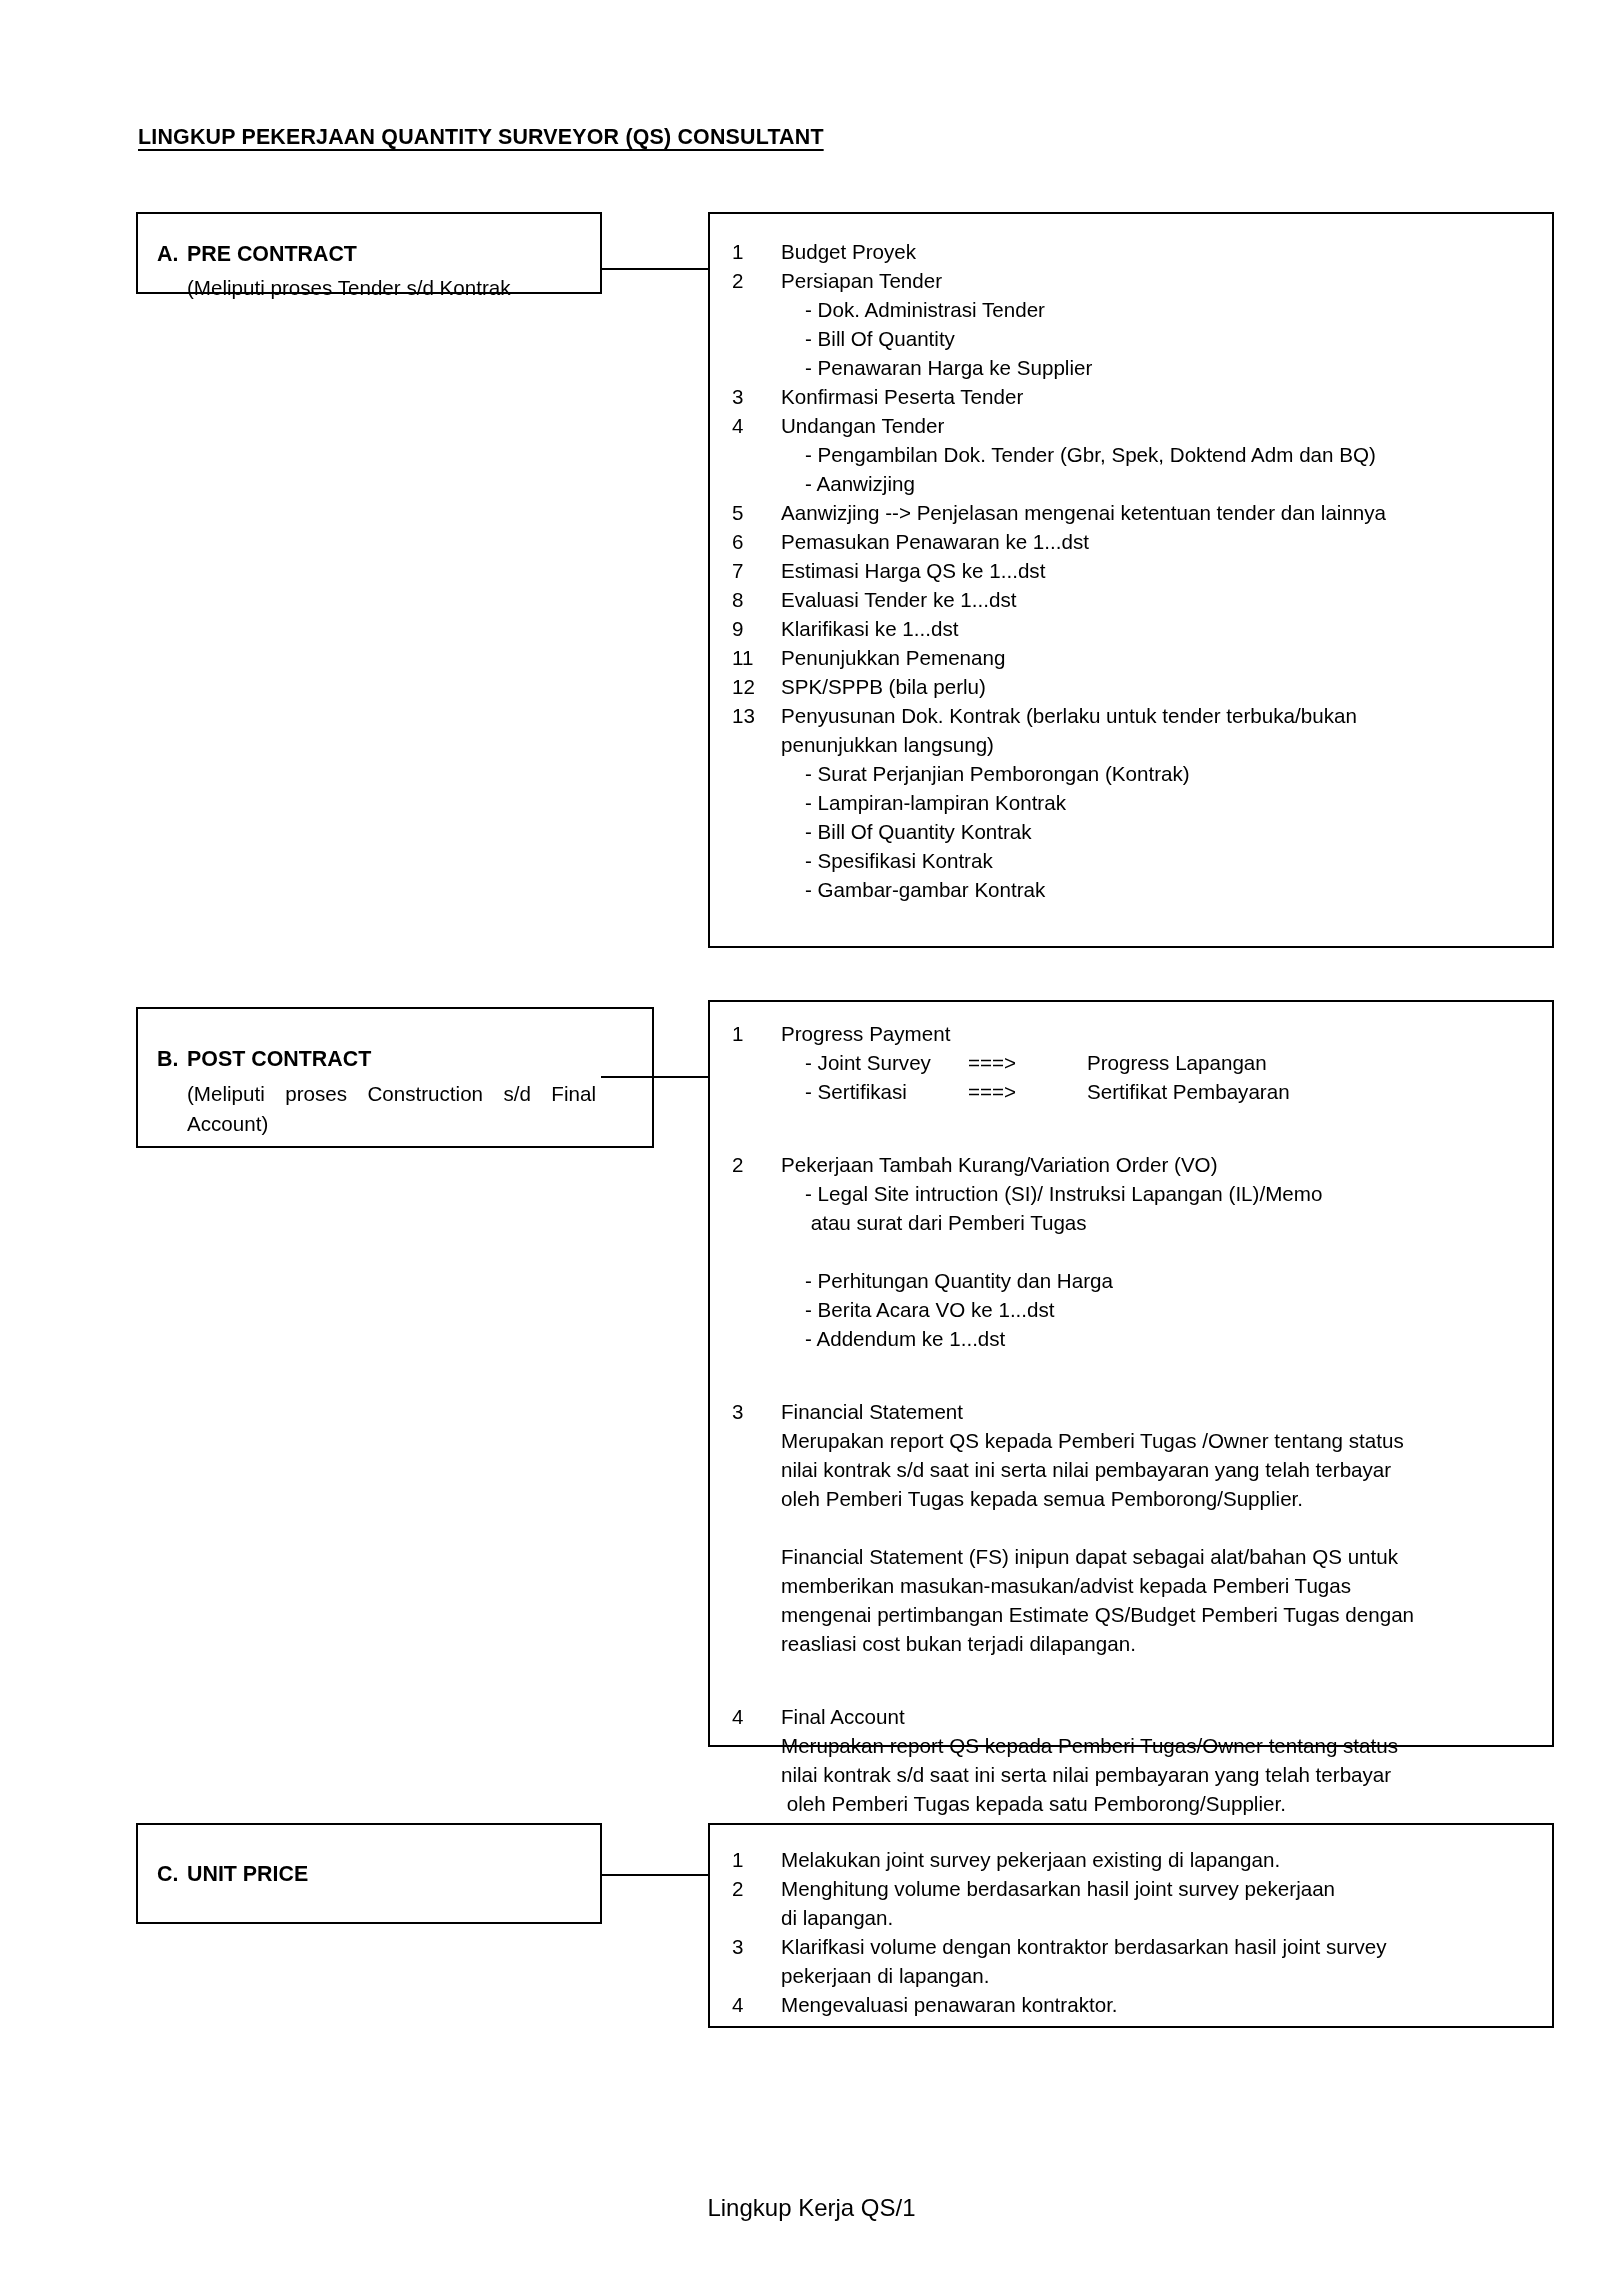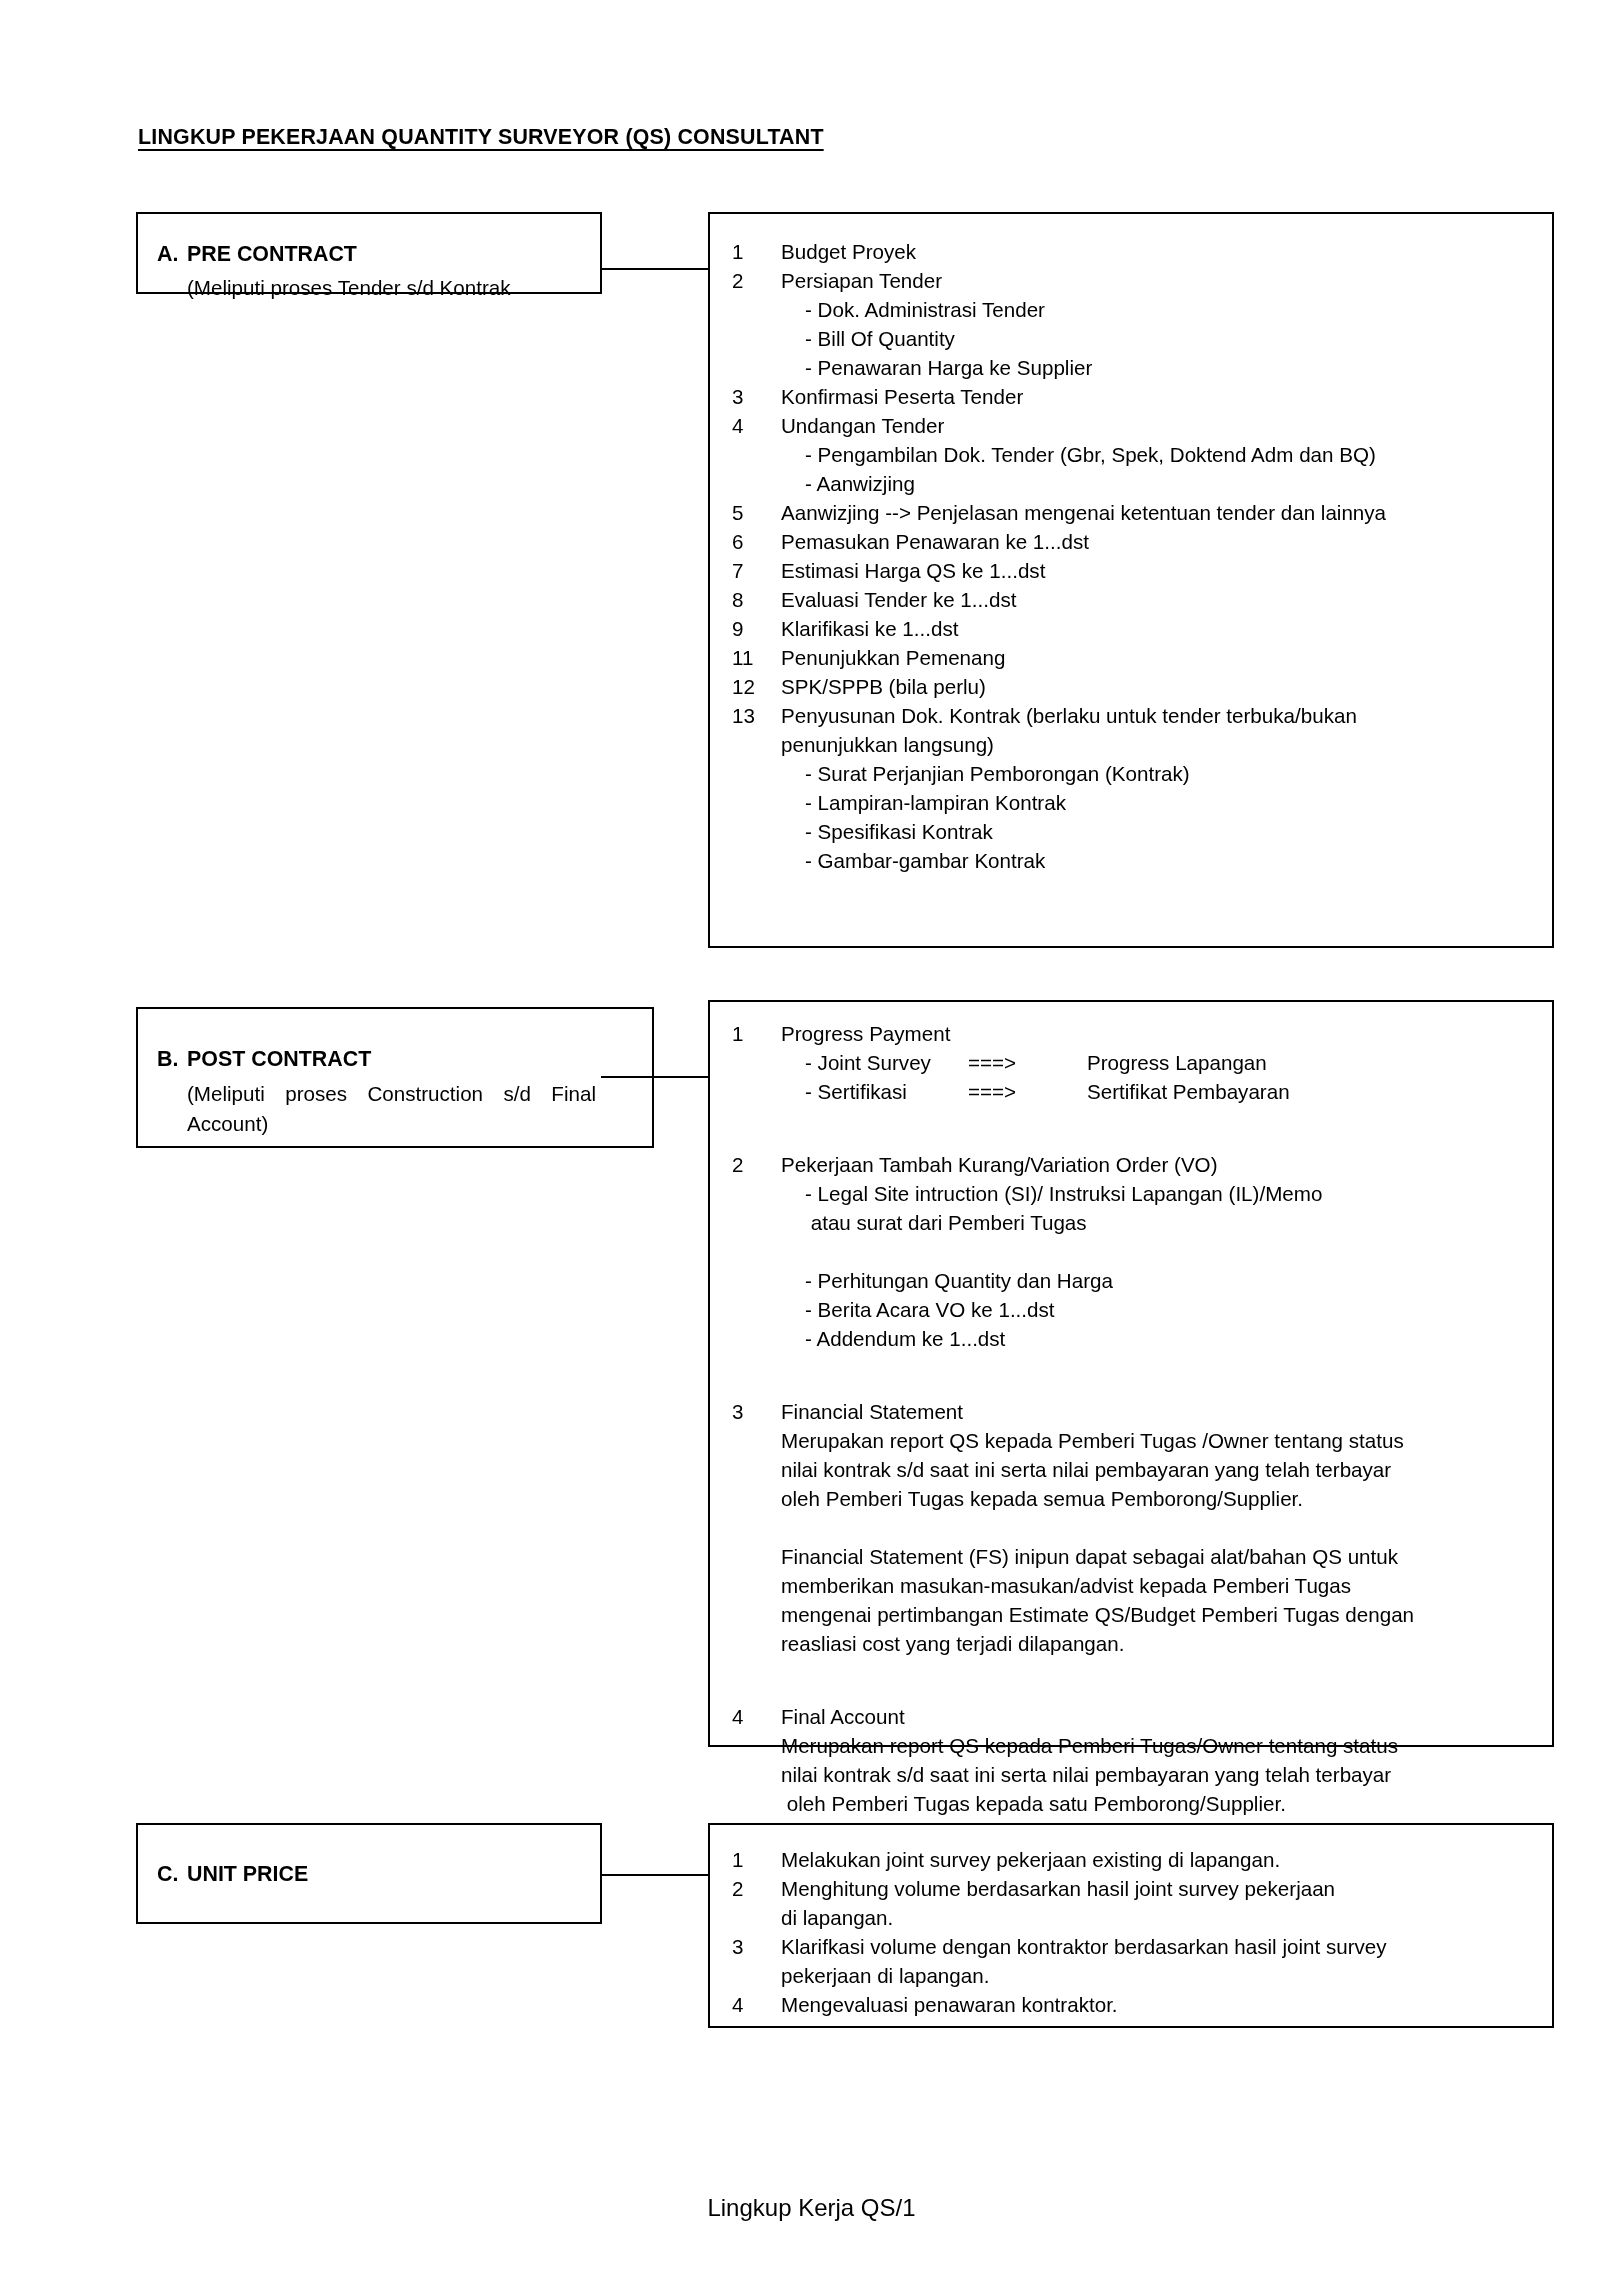"- Bill Of Quantity Kontrak" div.row { html: none -> <div> <span></span> <span>- Bill Of Quantity Kontrak</span> </div> }
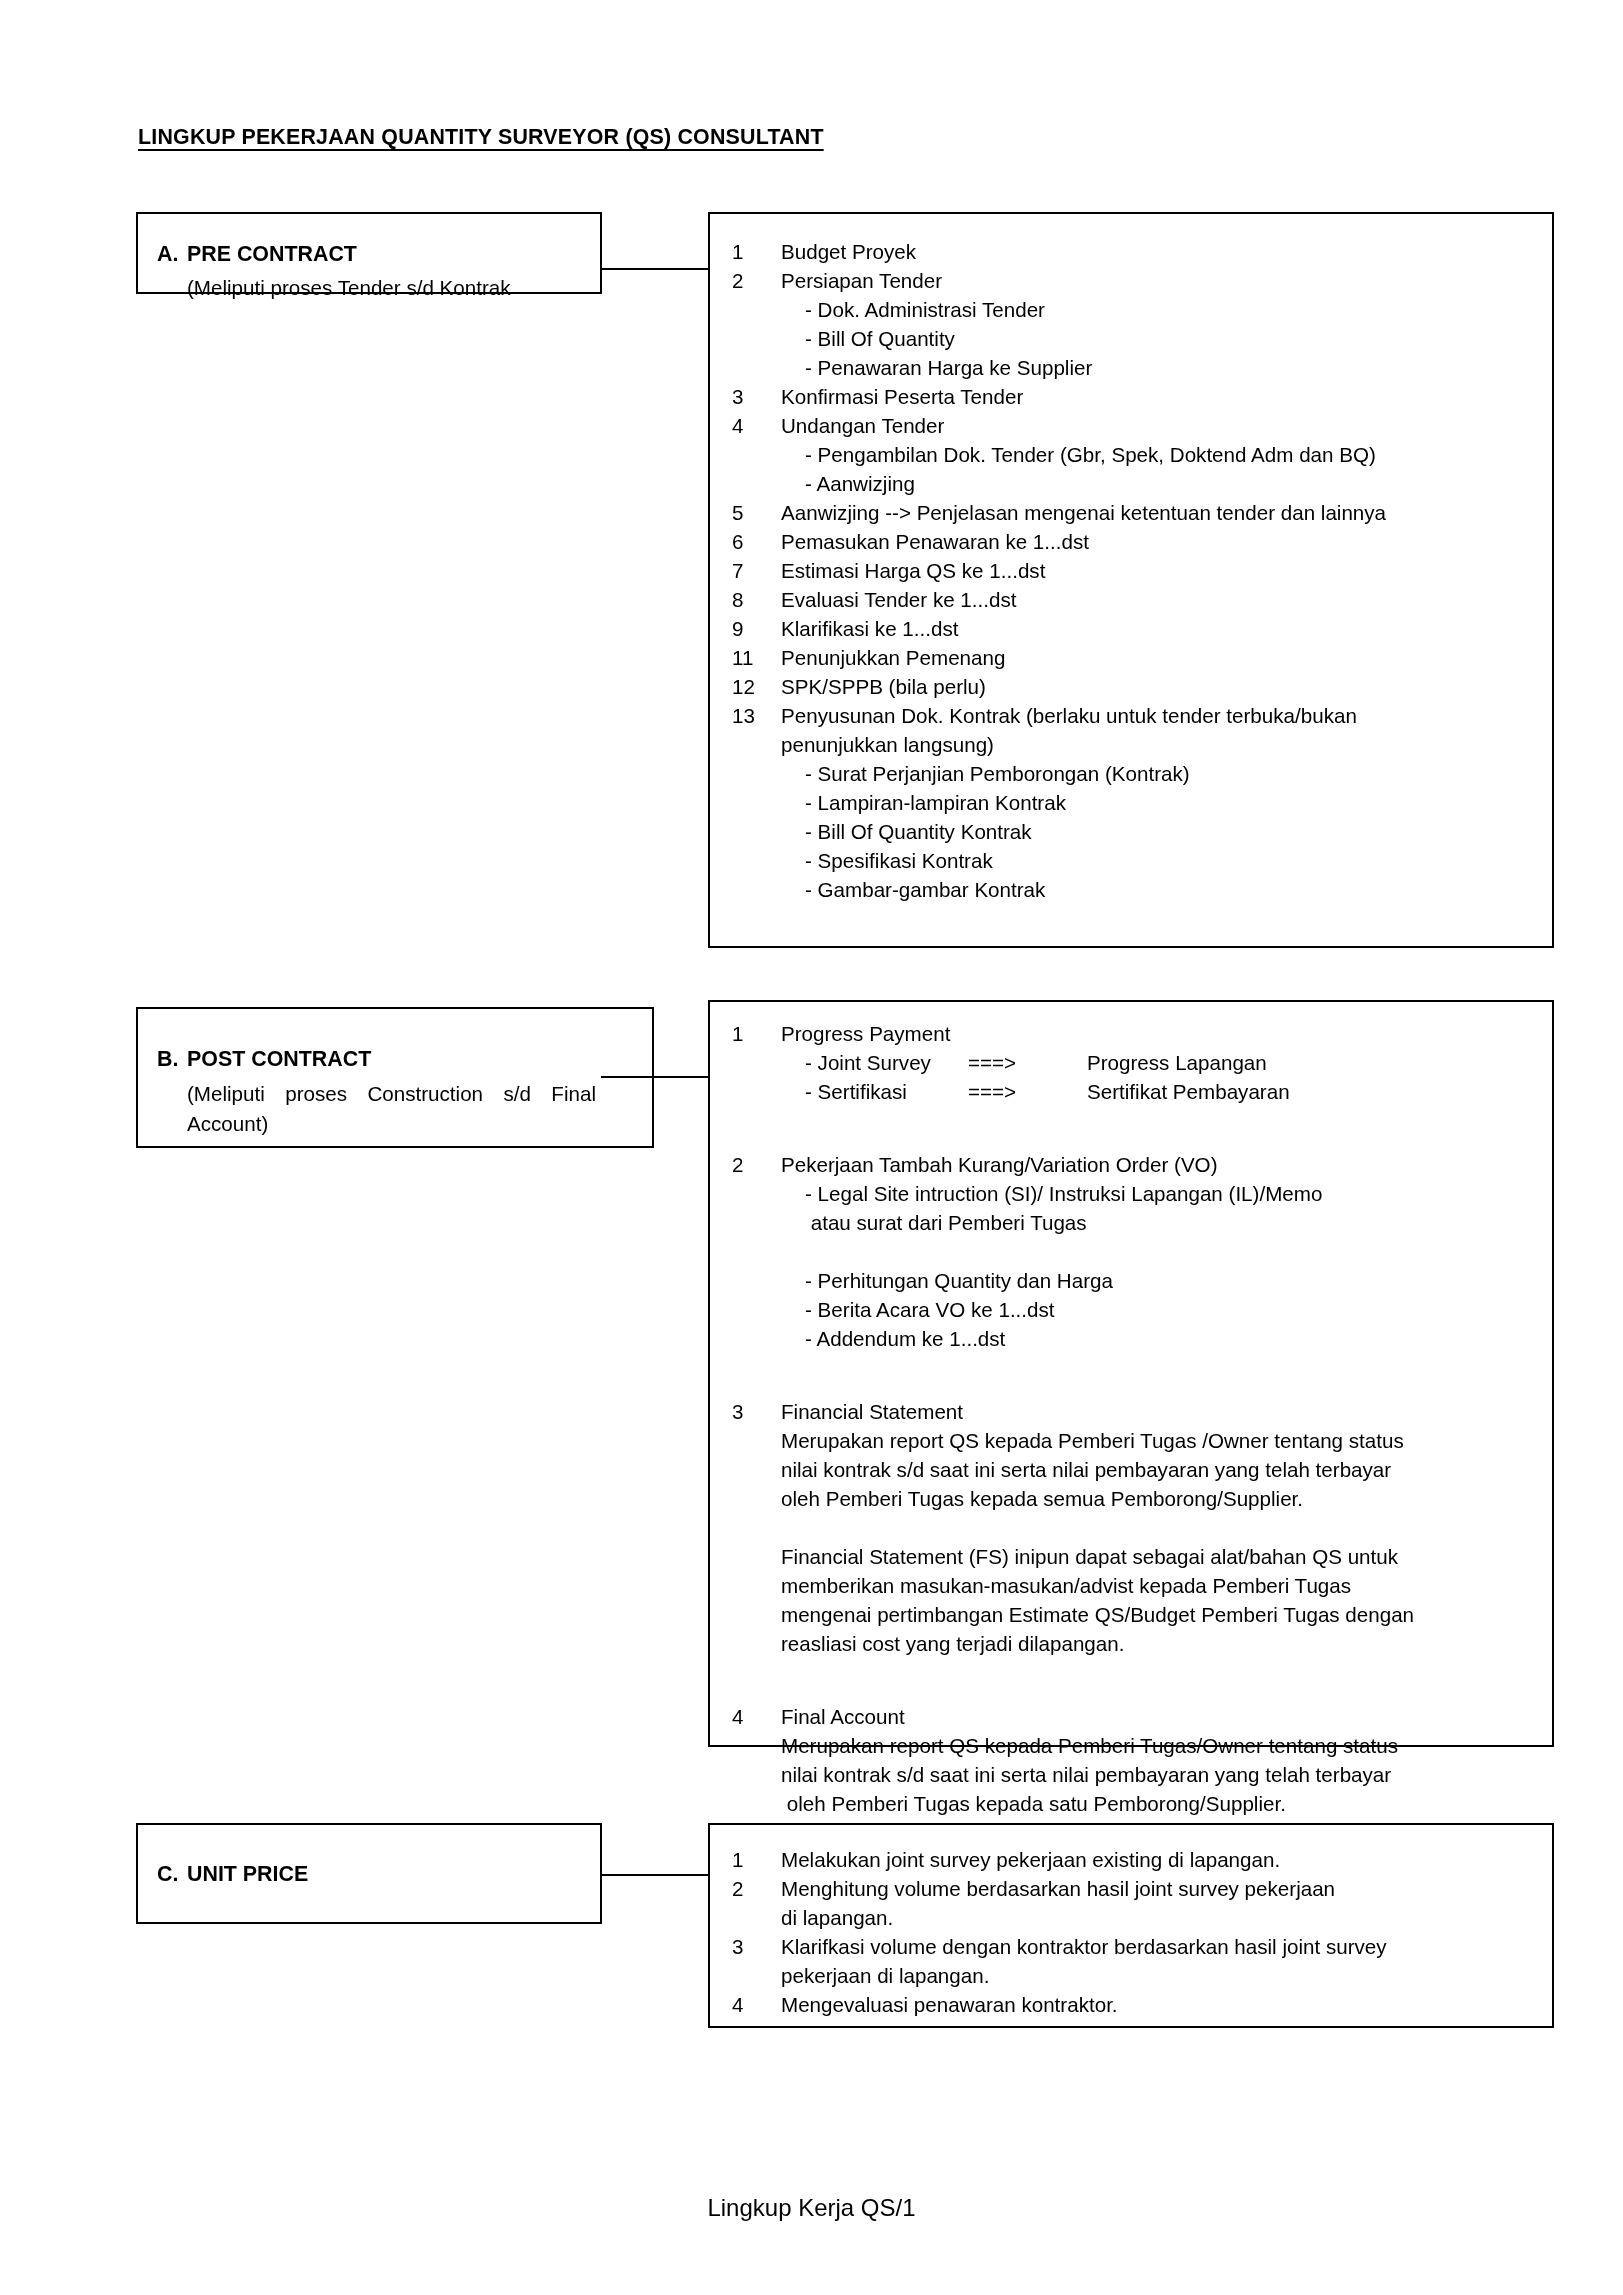"reasliasi cost yang terjadi dilapangan." span.txt { text: yang -> bukan }
